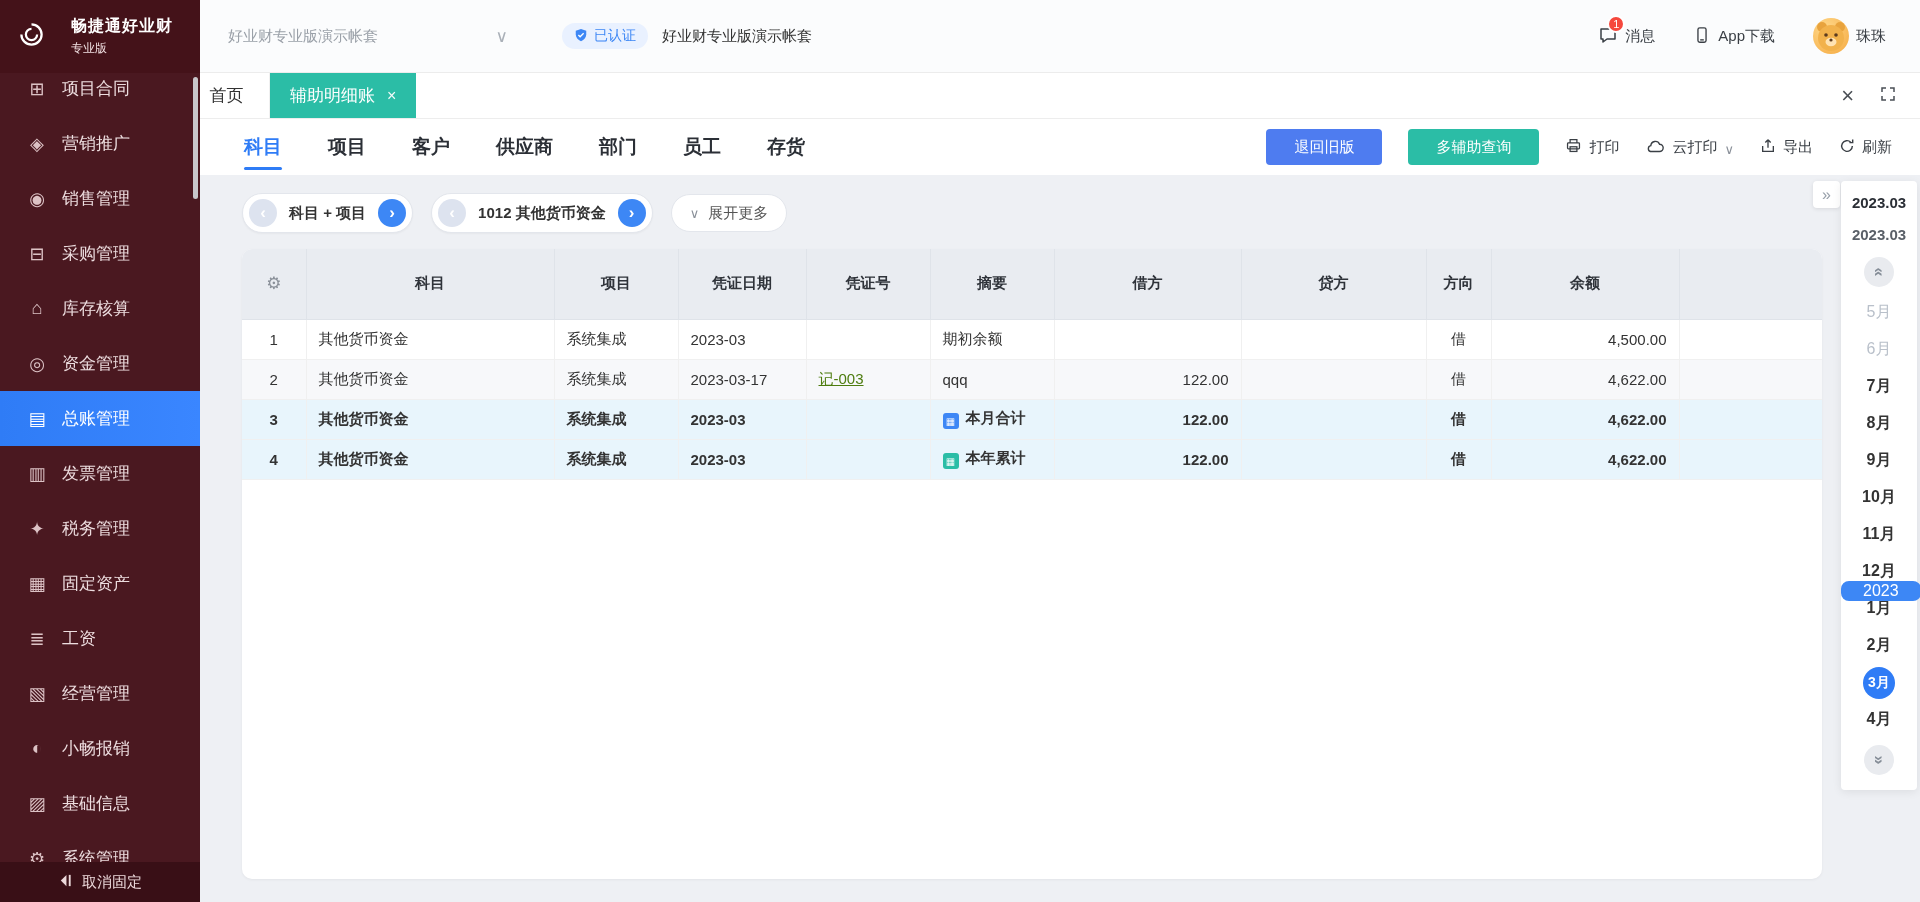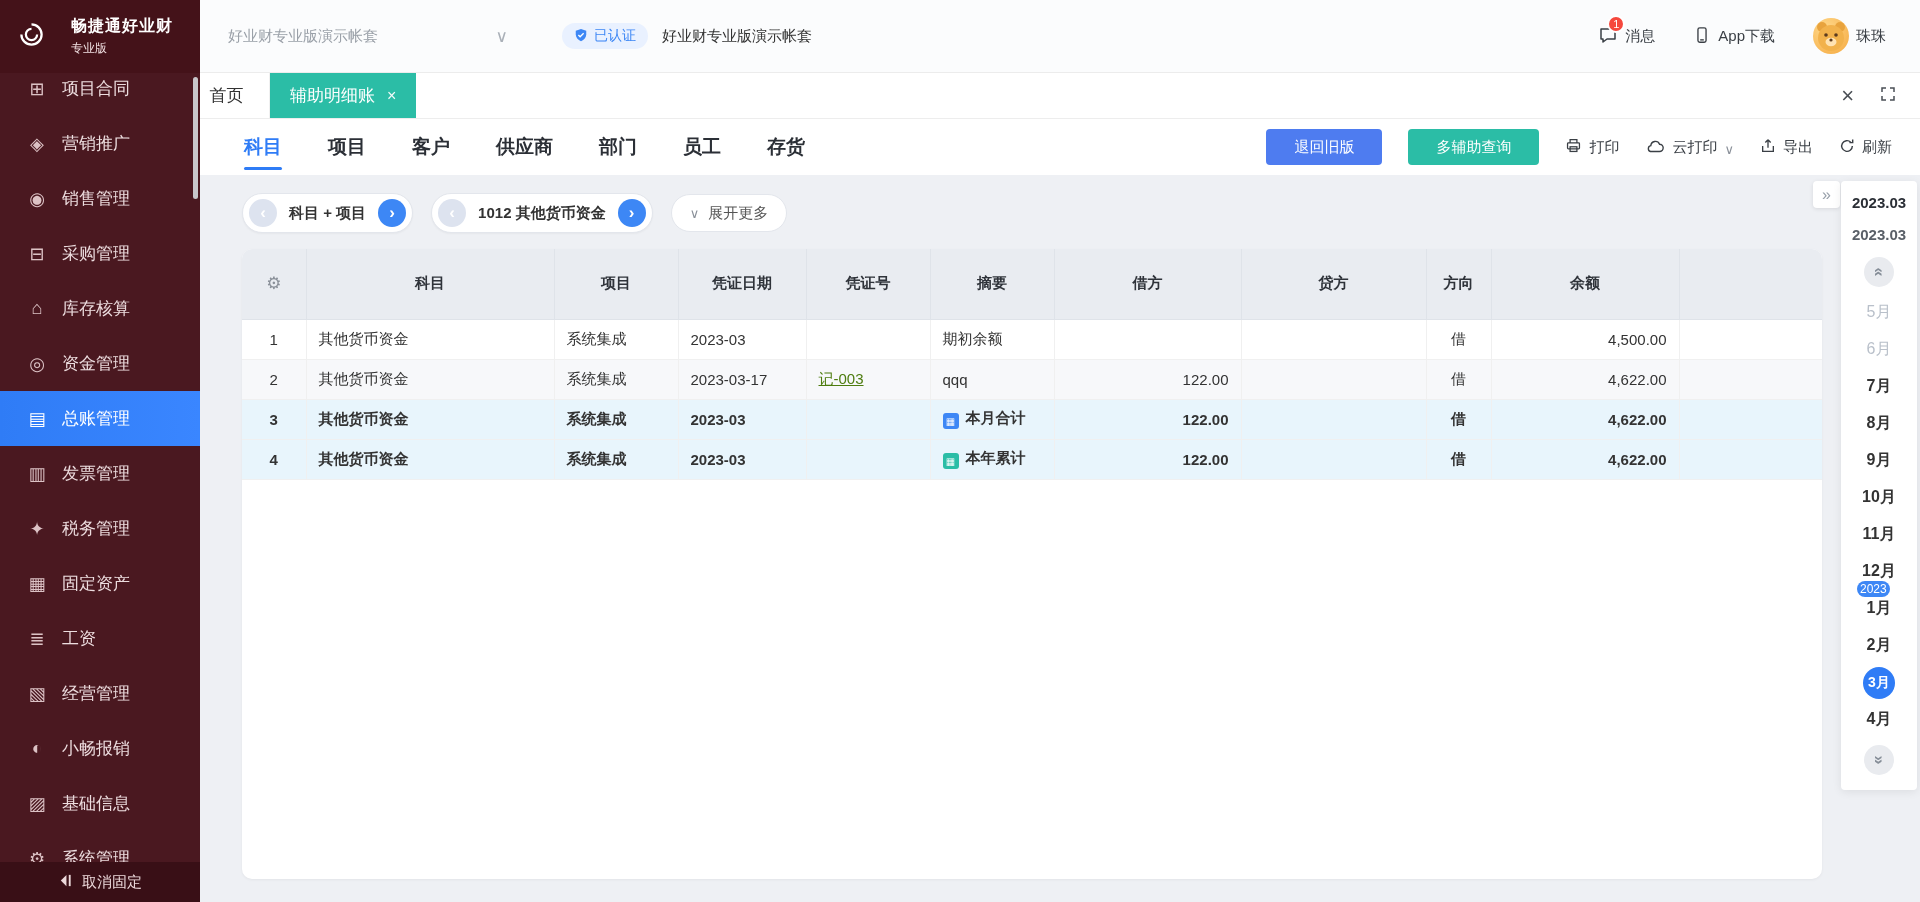"2023" .year-badge { font-size: 12px -> 16px; left: 16px -> 0; padding: 1px 3px -> 1px 22px }
